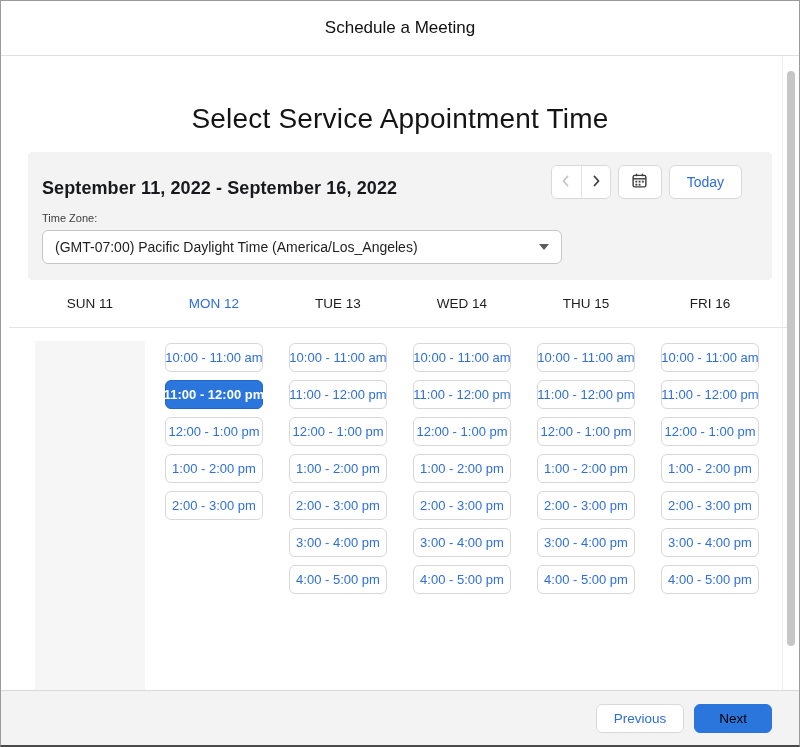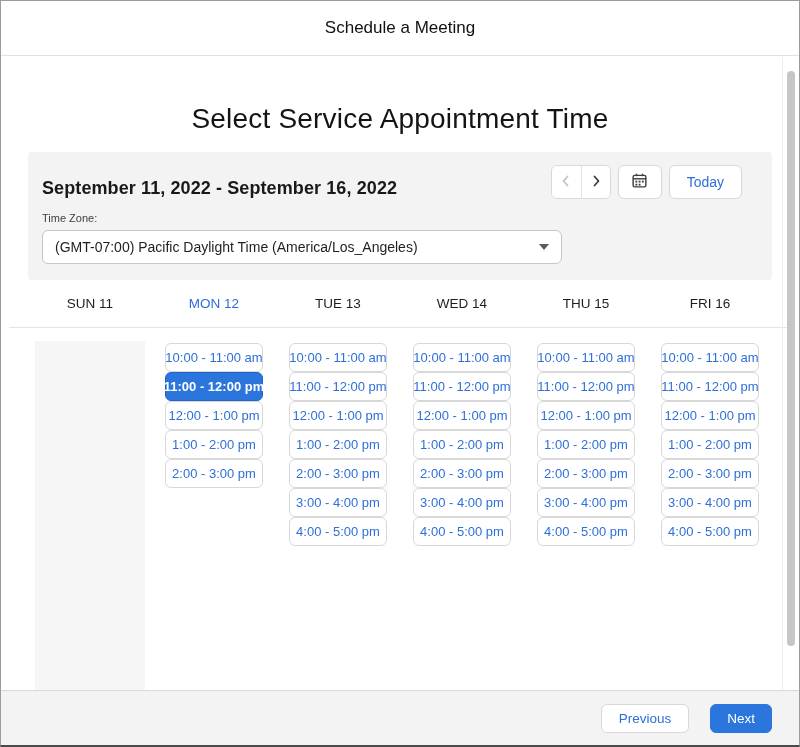"10:00 - 11:00 am" .slot { margin-bottom: none -> 8px }
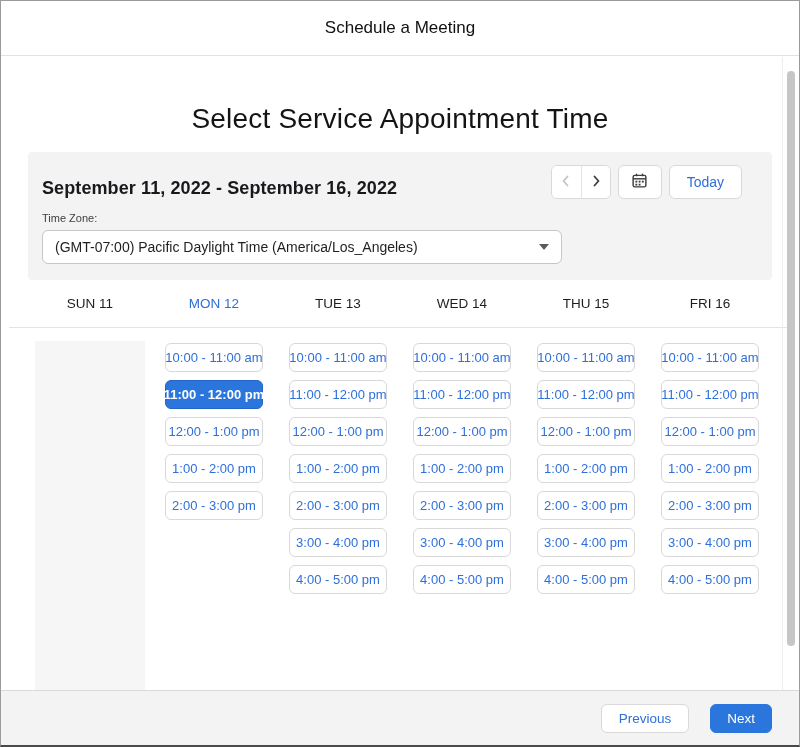"Previous" .footer { gap: 21px -> 10px }
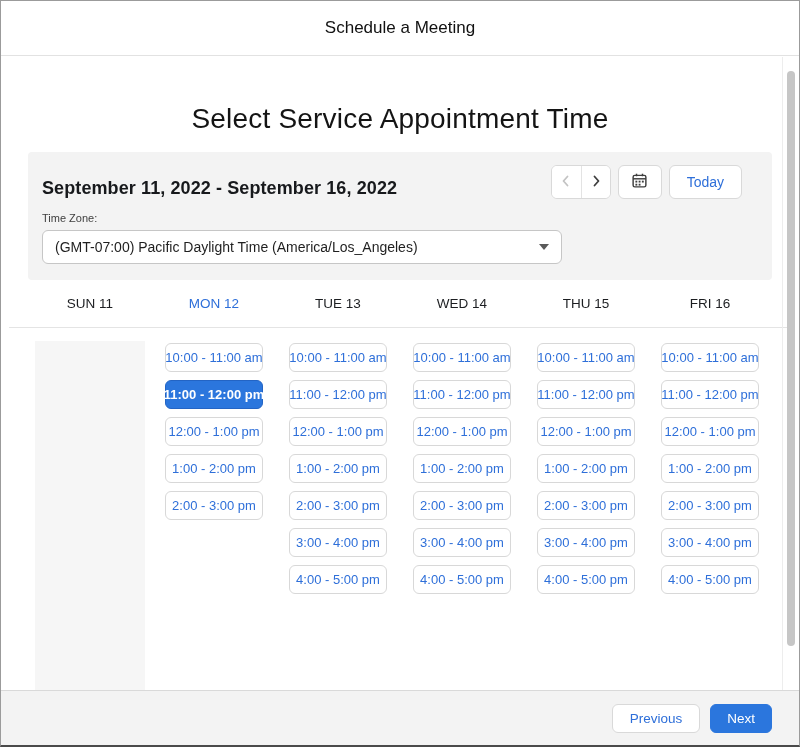"Next" .next-btn { color: #ffffff -> #000000; padding: 0 16px -> 0 24px }
